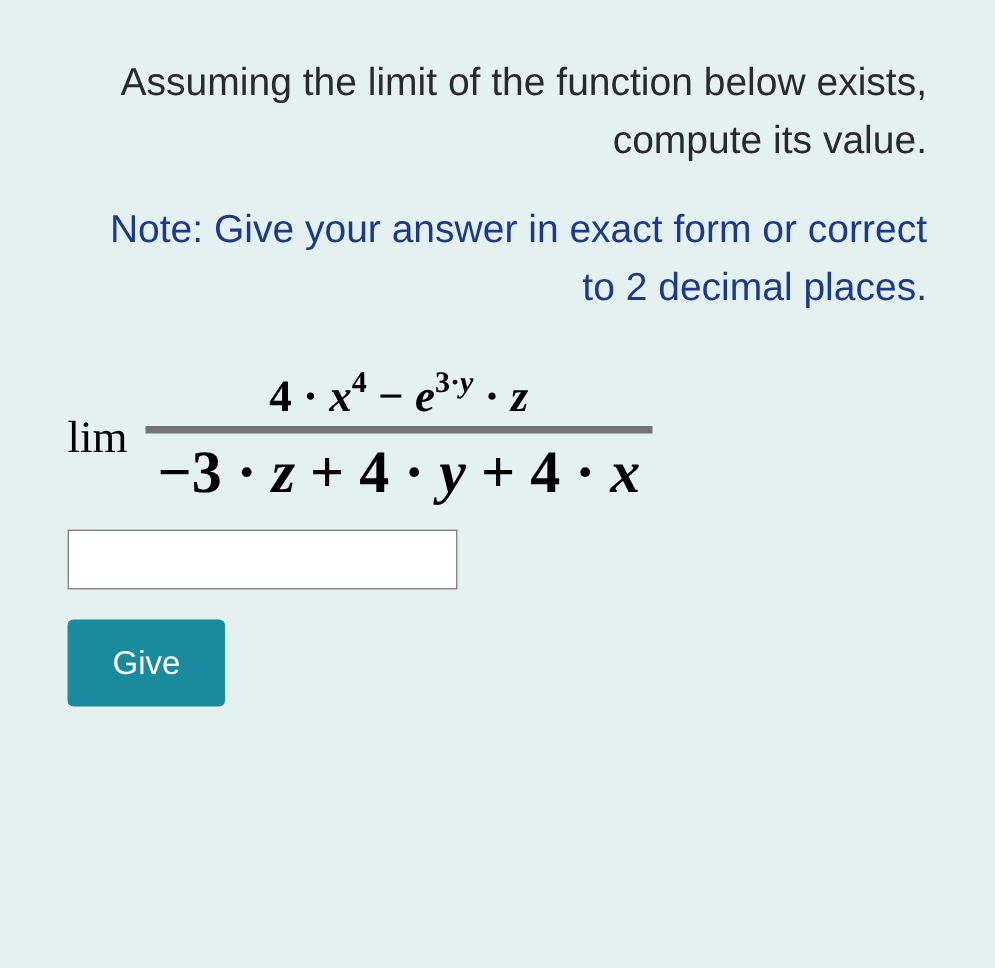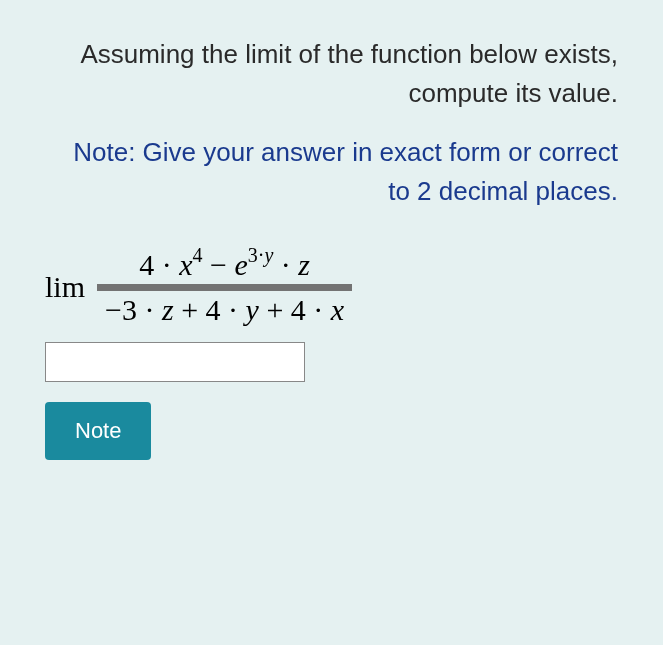"4 · x4 − e3·y" .fraction { font-weight: none -> bold }
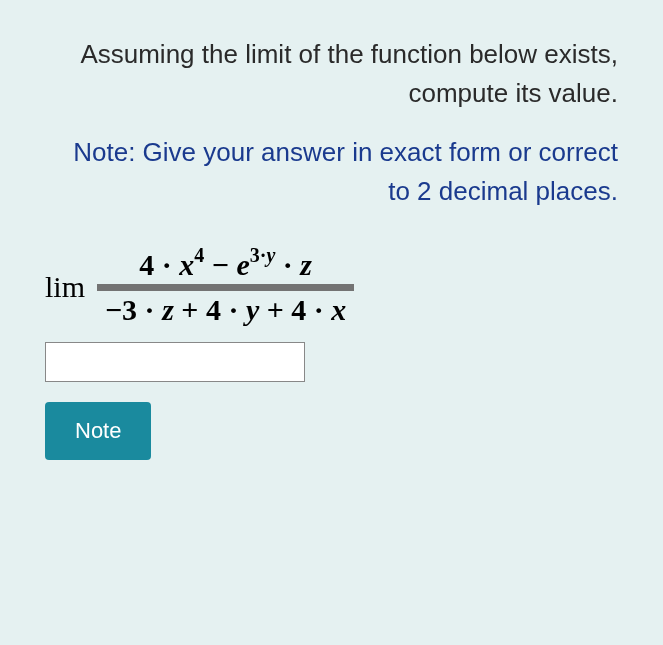"−3 · z + 4" .denominator { border-top: 7px solid #737373 -> 5px solid #737373; font-size: 30px -> 40px }
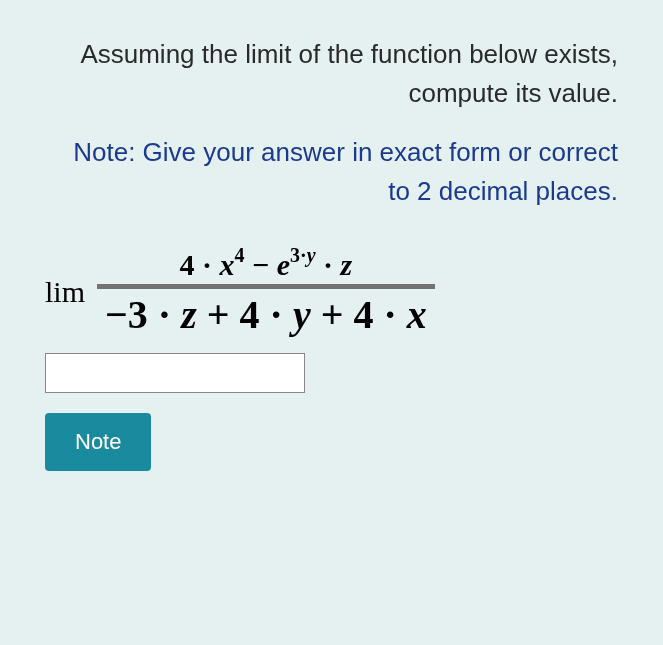"Note" button.check-button { text: Note -> Give }
